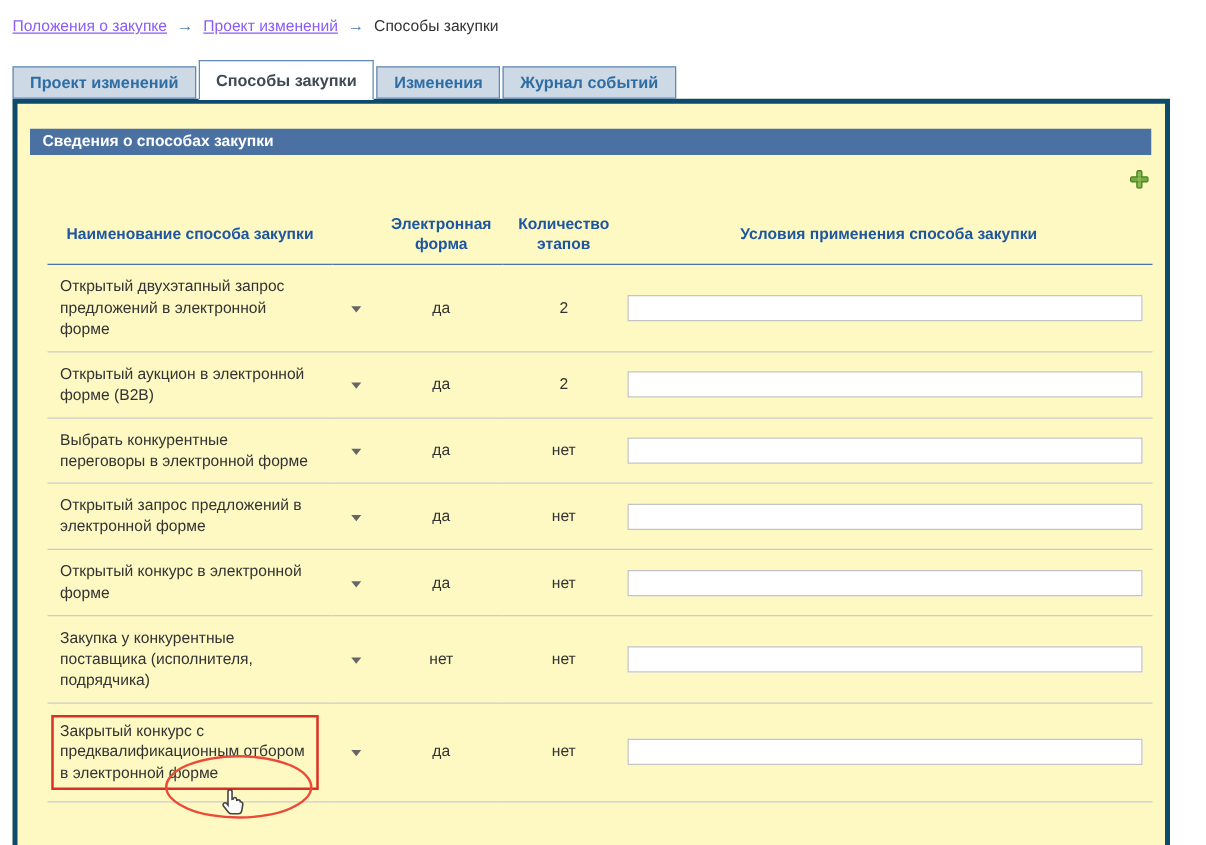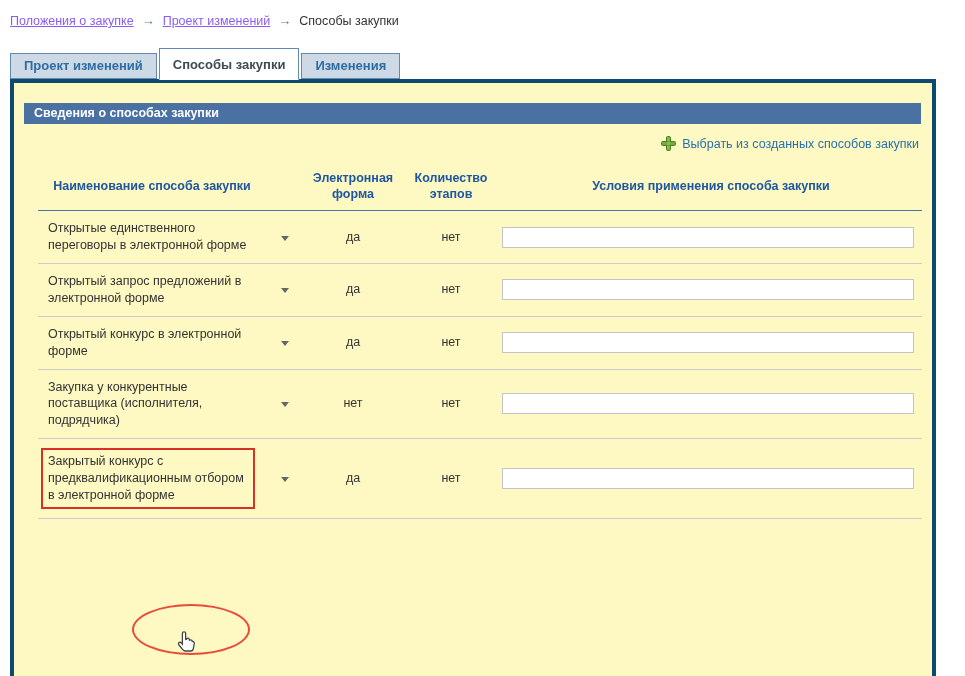"Журнал событий" div.tab { html: none -> <div>Журнал событий</div> }
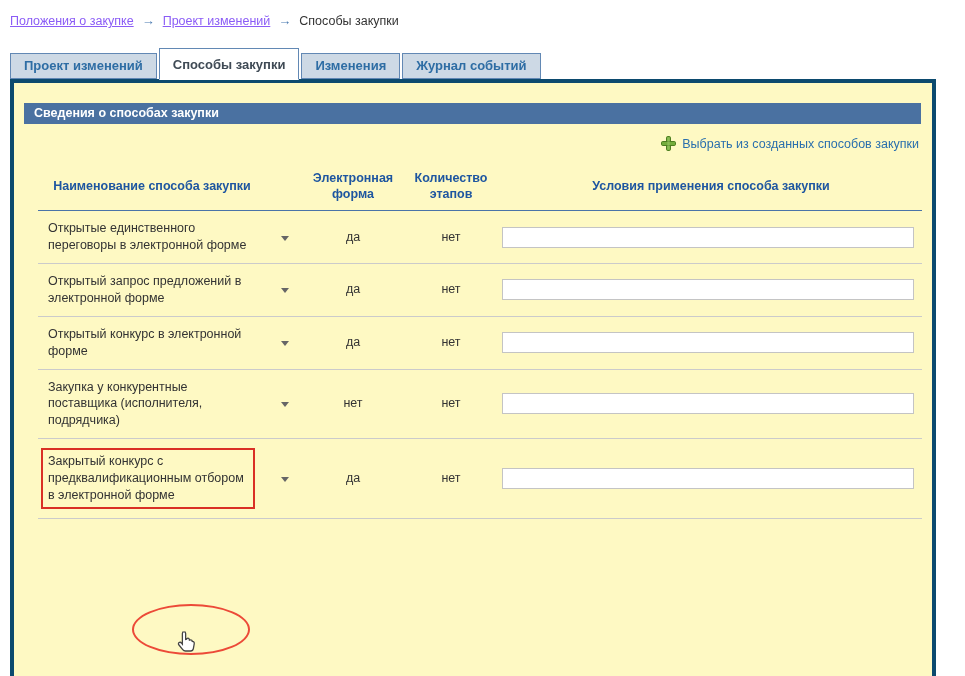"Выбрать из созданных способов закупки" span { html: <span>Выбрать из созданных способов закупки</span> -> none }
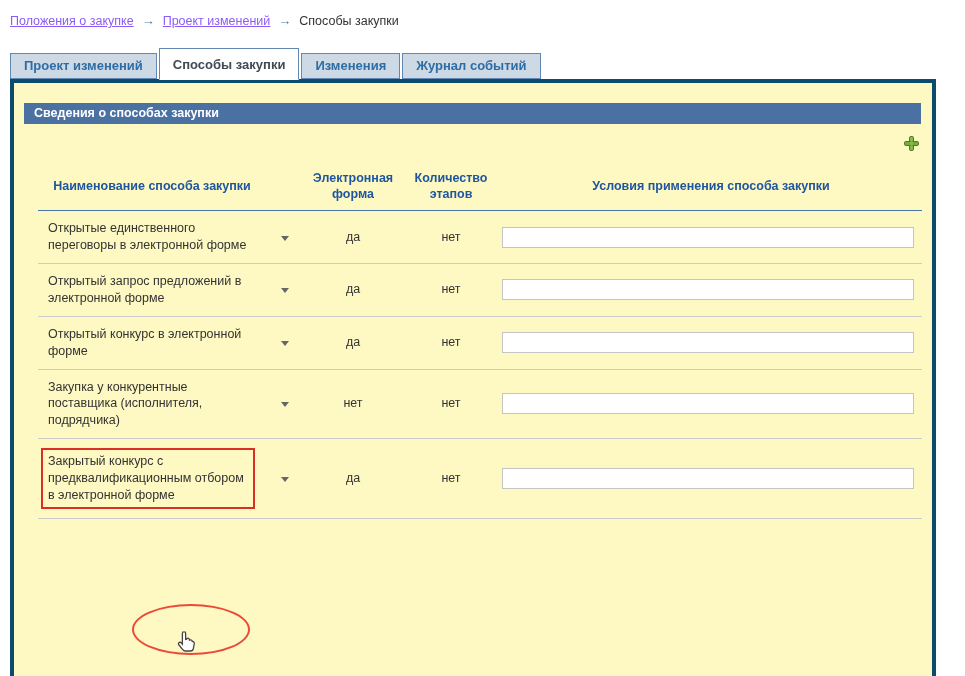"Открытый двухэтапный запрос предложений" tr { html: none -> <tr> <td><span>Открытый двухэтапный запрос предложений в электронной форме</span></td> <td><span></span></td> <td>да</td> <td>2</td> <td><input></td> </tr> }
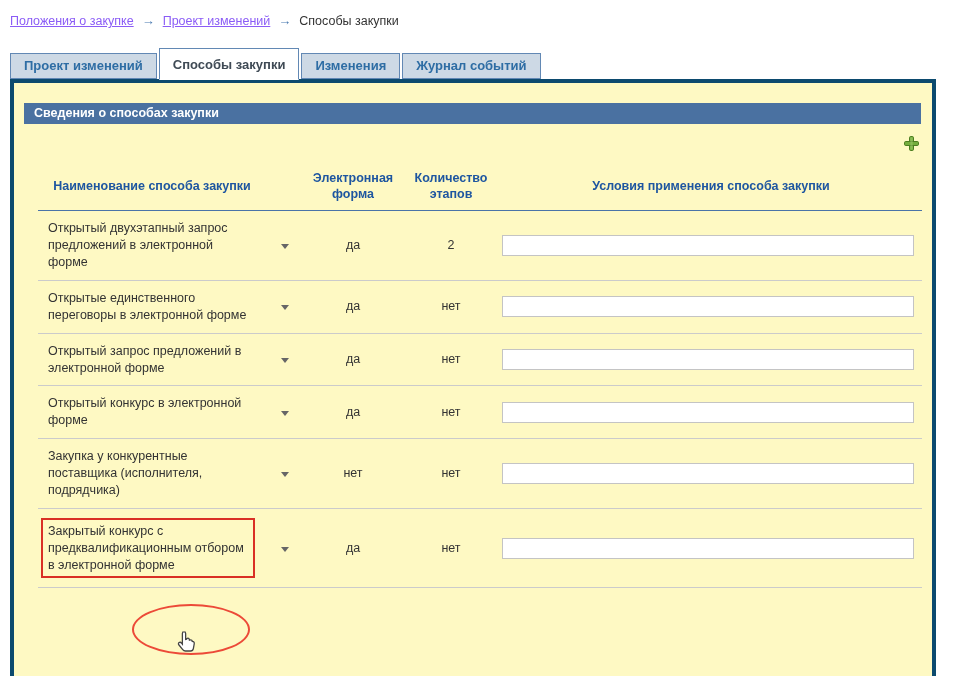"Открытый аукцион в электронной форме" tr { html: none -> <tr> <td><span>Открытый аукцион в электронной форме (B2B)</span></td> <td><span></span></td> <td>да</td> <td>2</td> <td><input></td> </tr> }
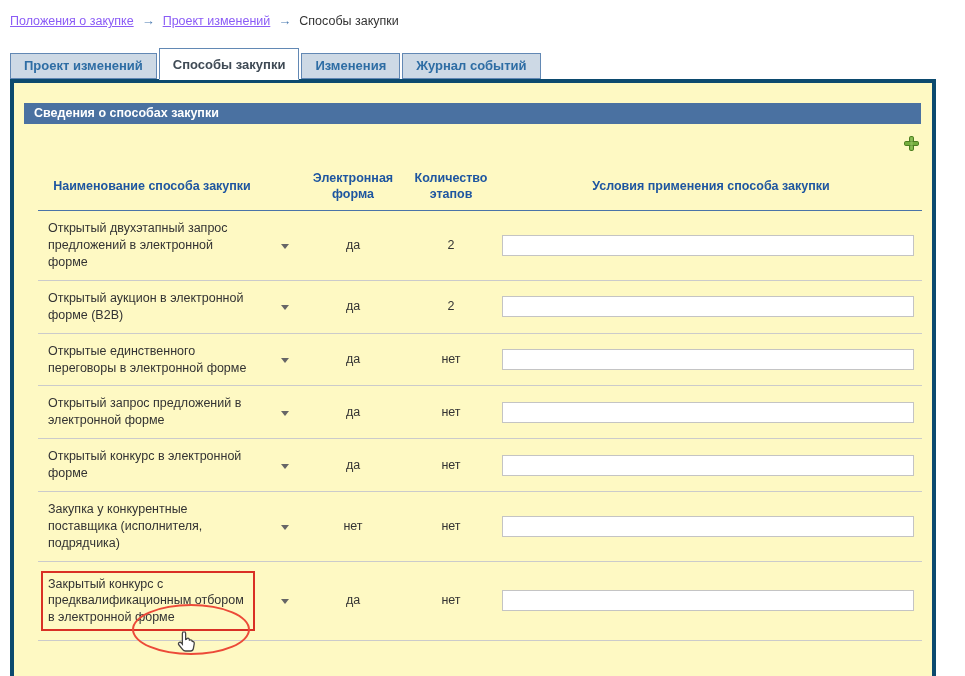"Открытые единственного переговоры в" span.mname { text: Открытые единственного -> Выбрать конкурентные }
